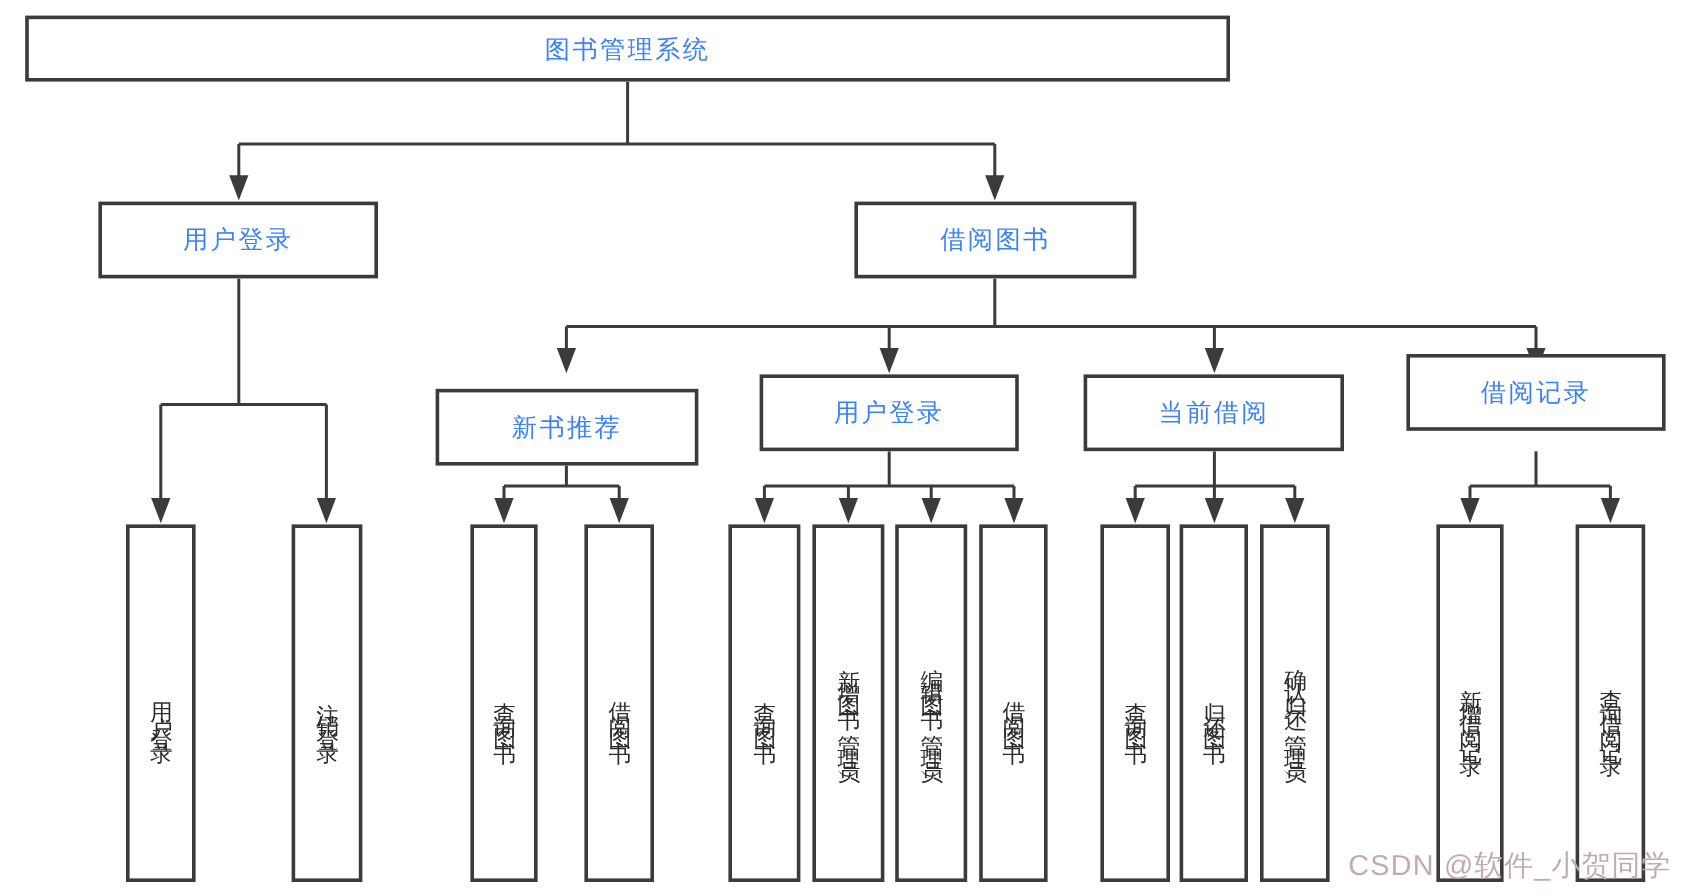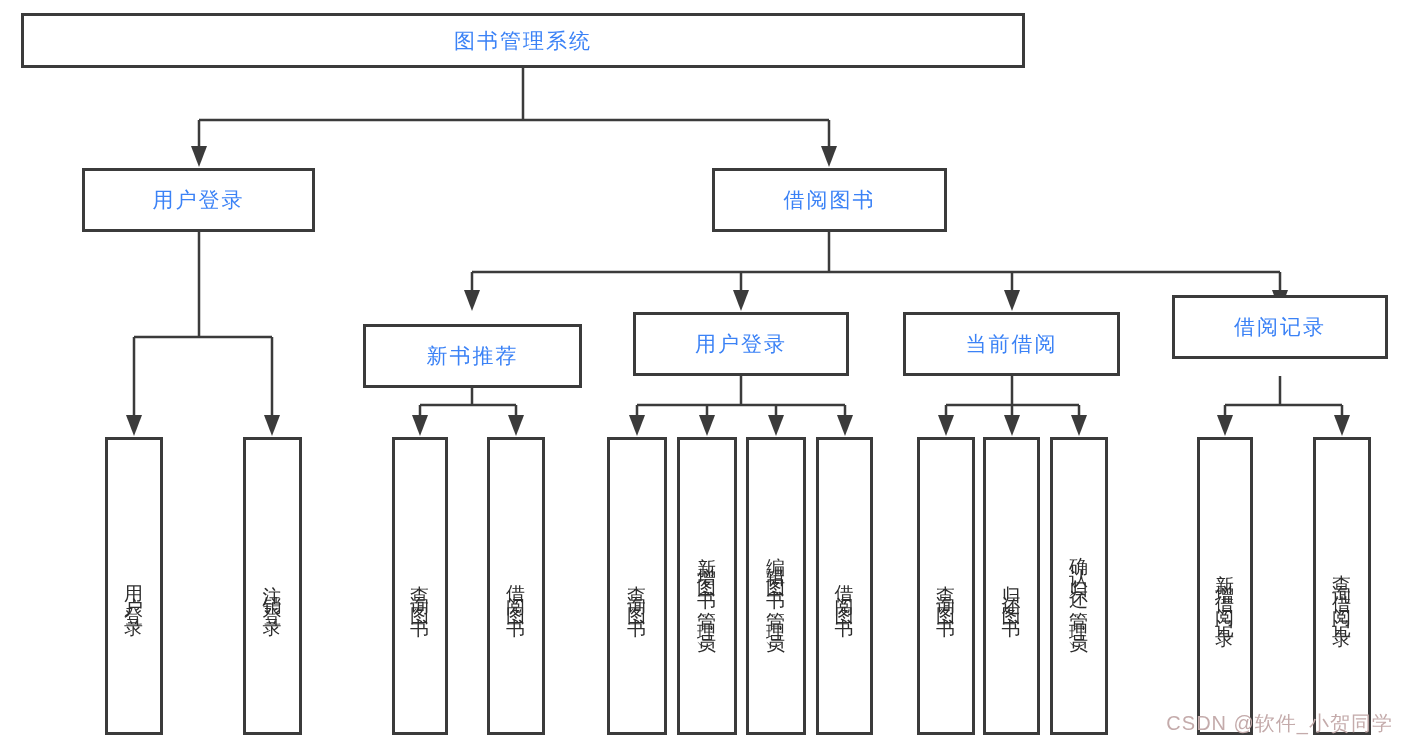"CSDN @软件_小贺同学" .watermark { font-size: 20px -> 24px }
